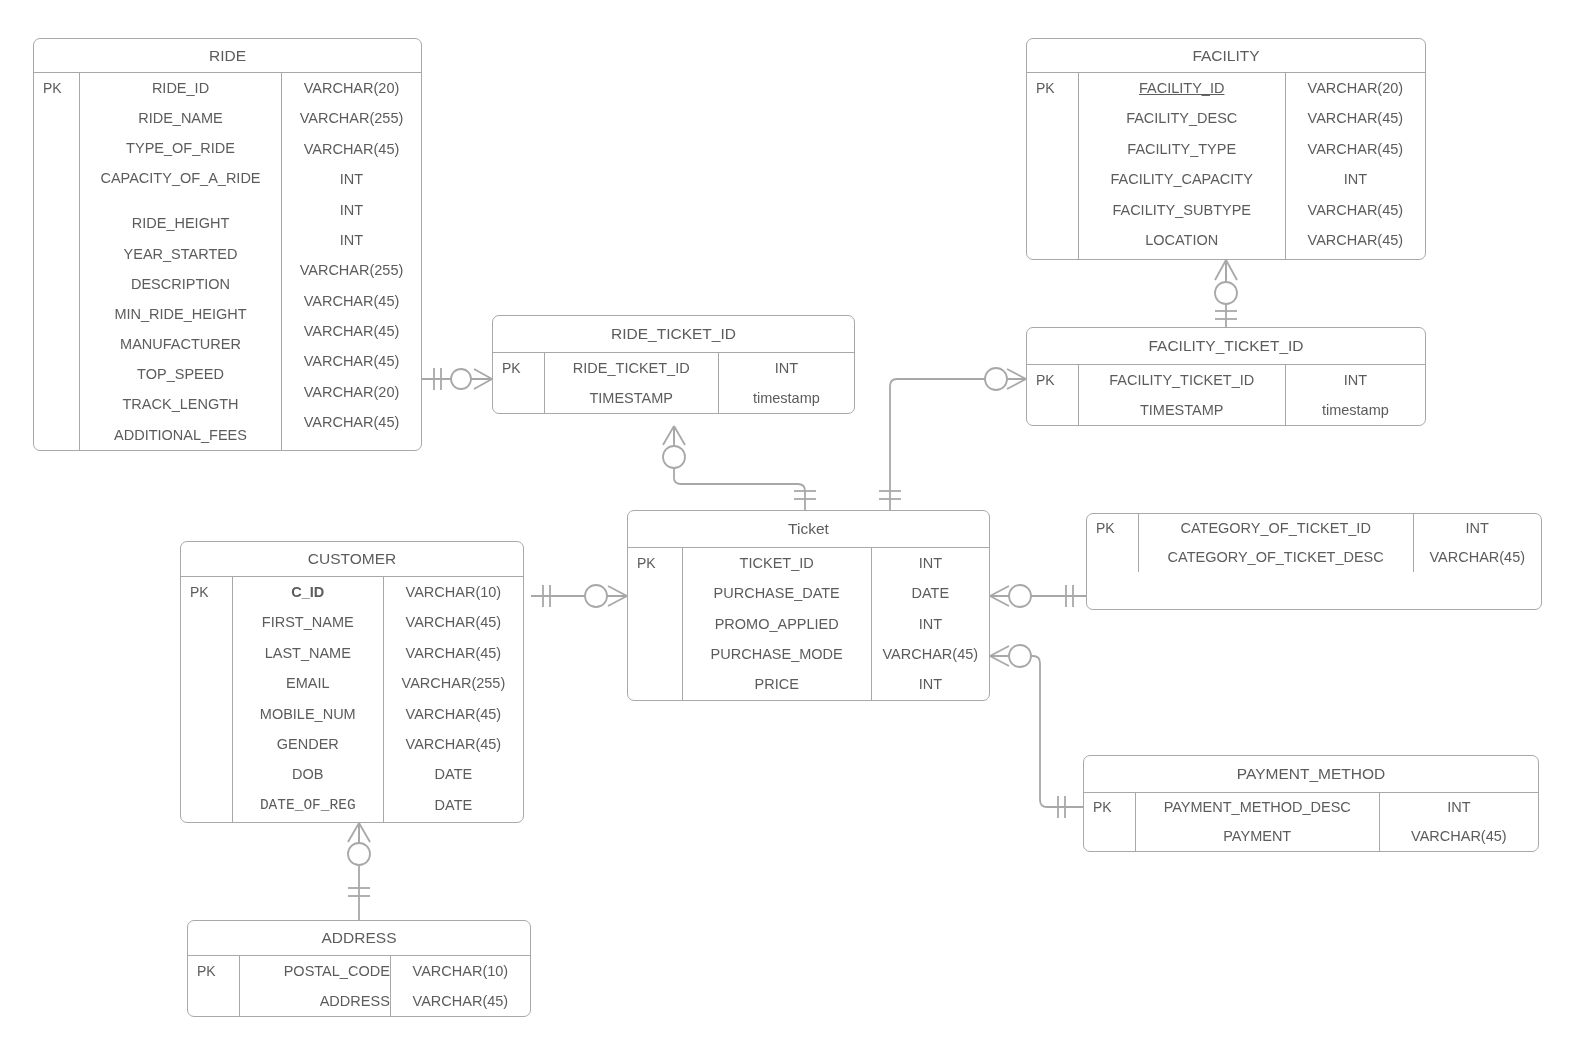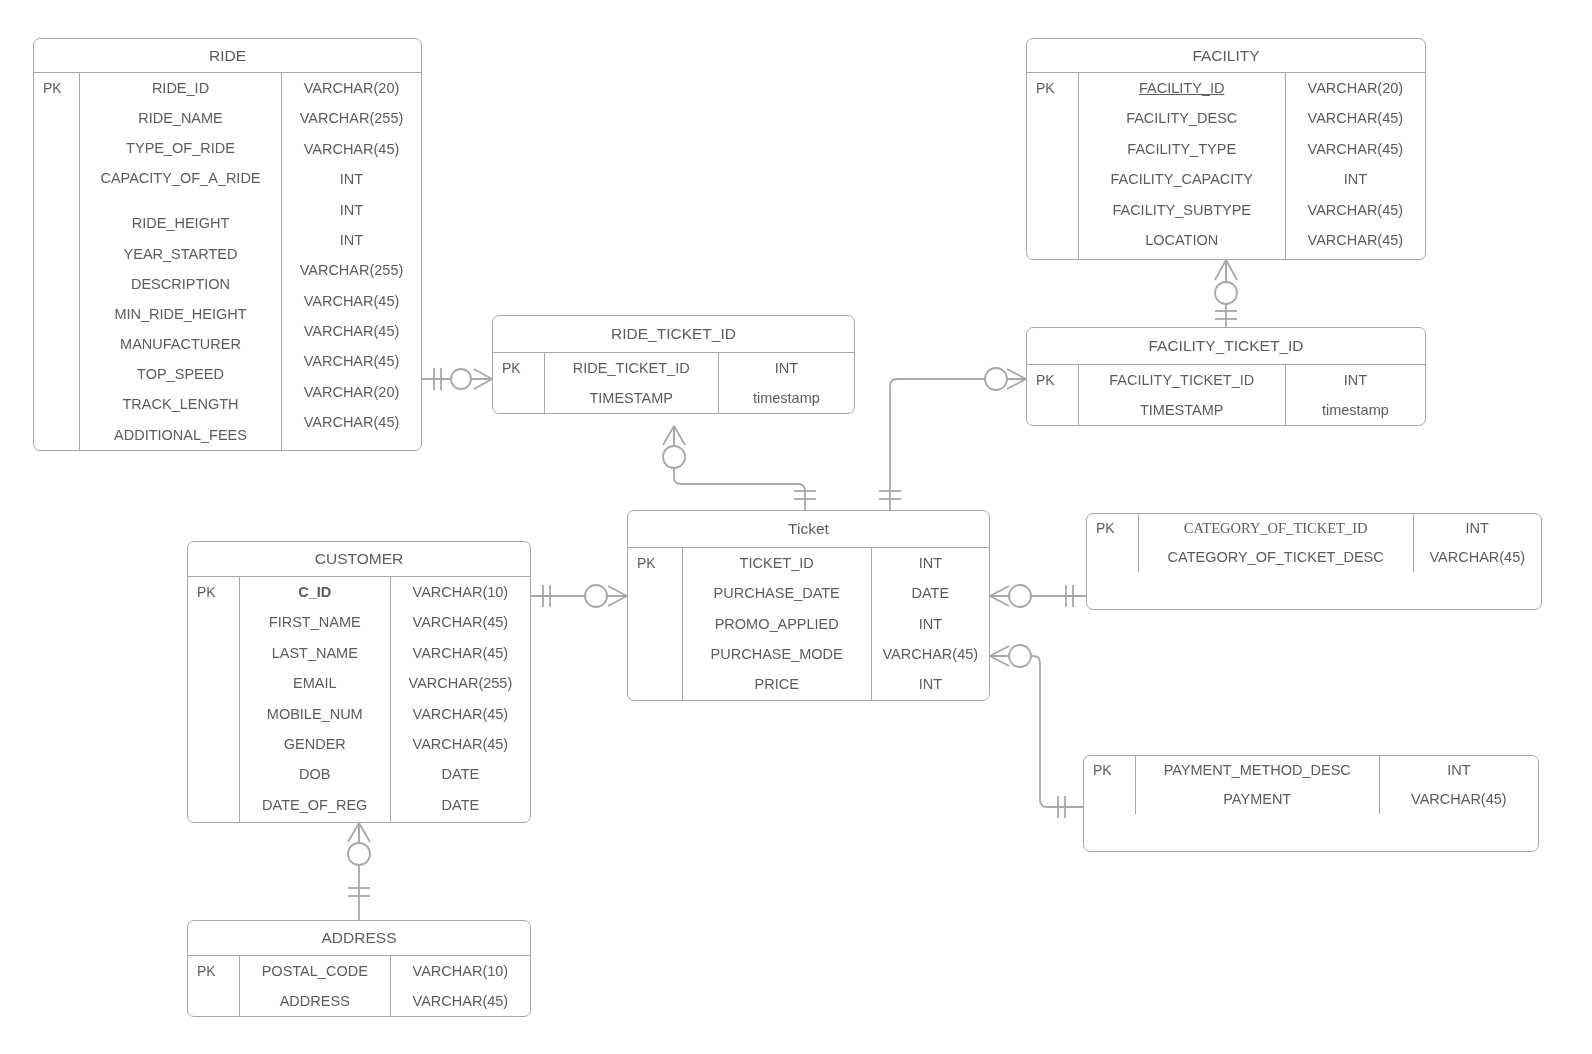"CATEGORY_OF_TICKET_ID" div.cell { font-family: Liberation Serif, serif -> none }
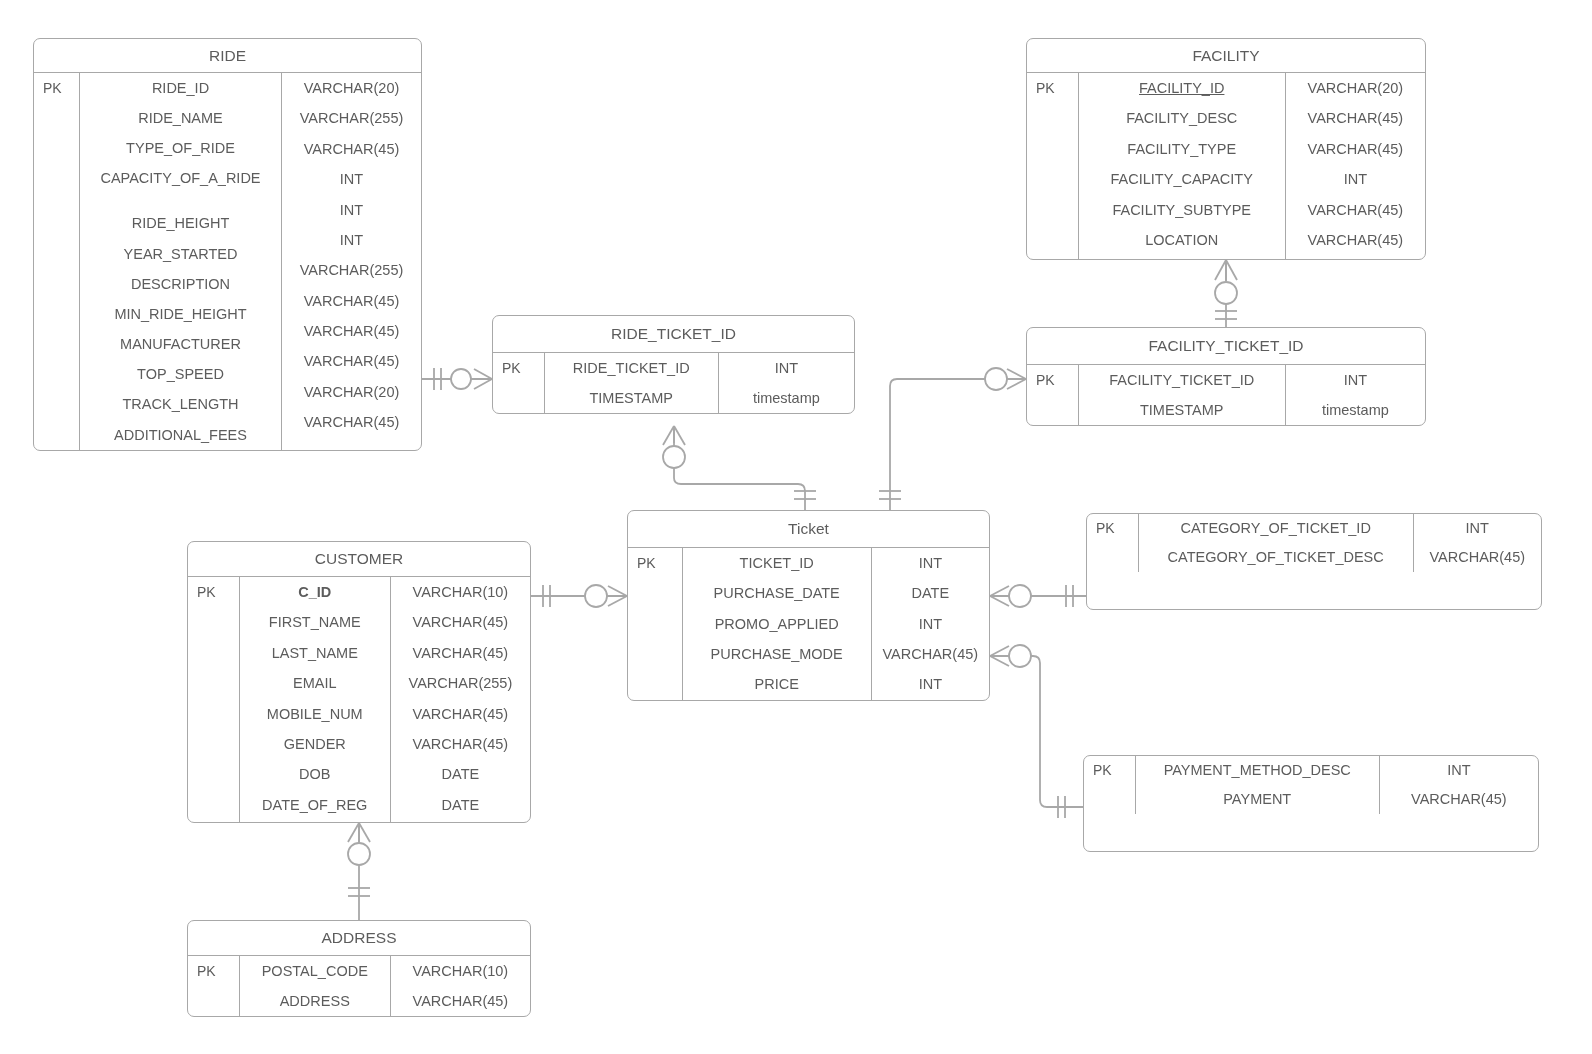"CUSTOMER" div.entity { left: 187px -> 180px }
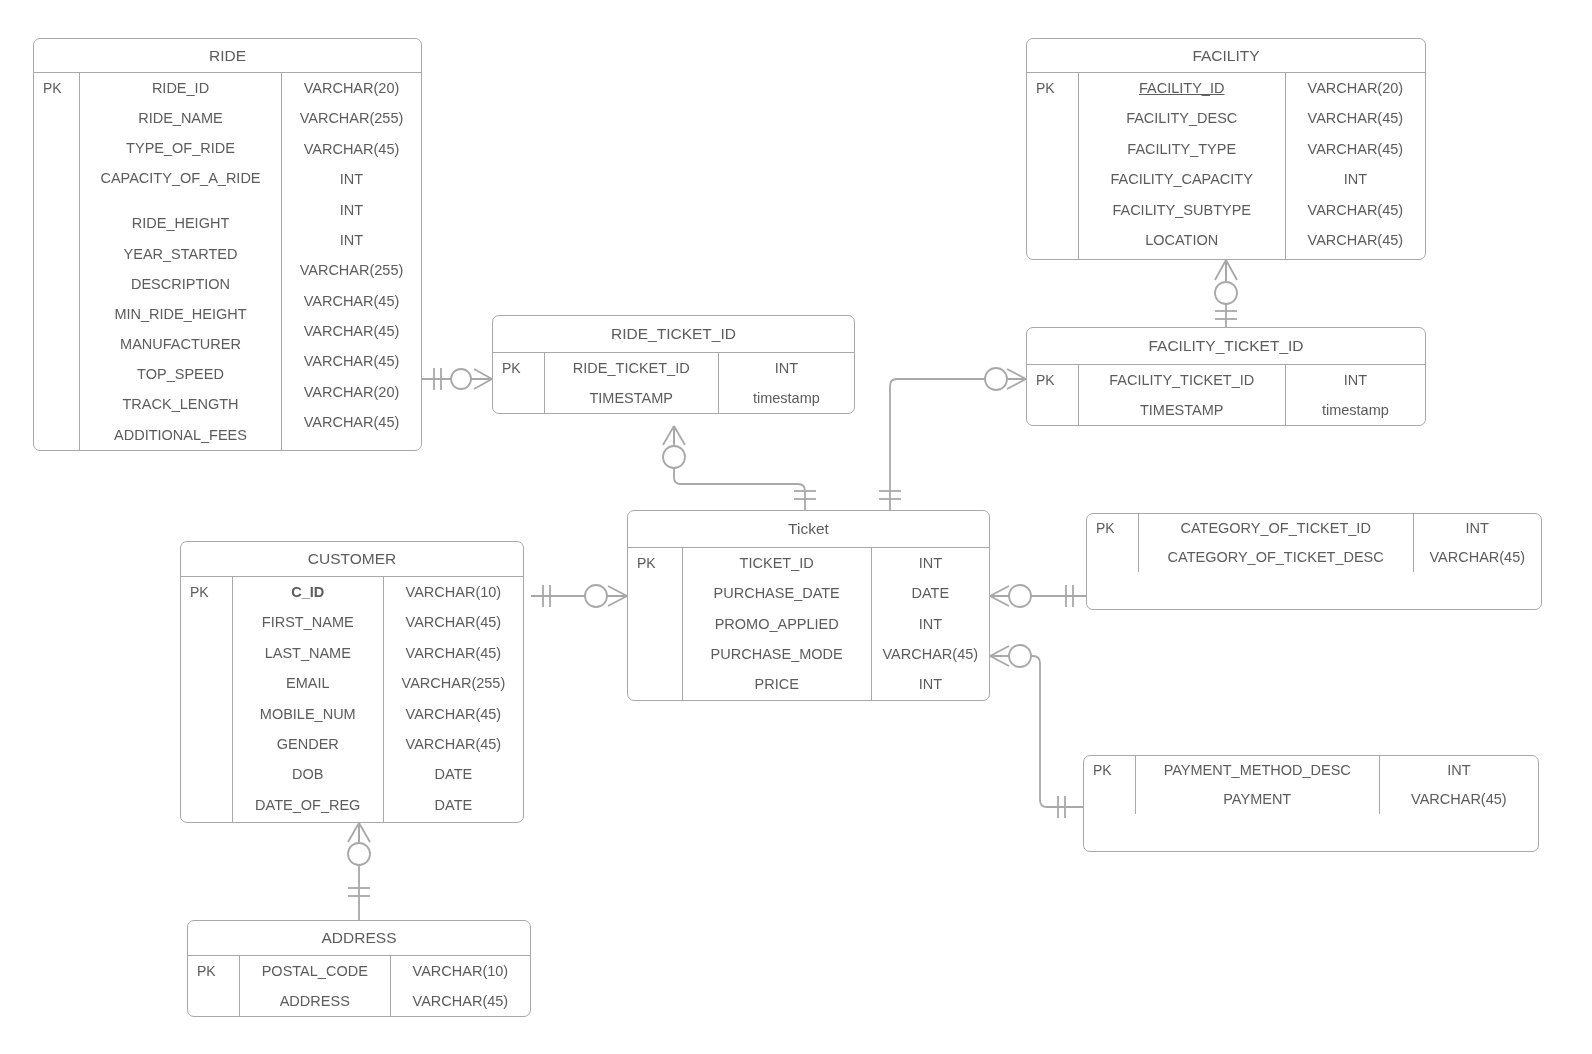"PAYMENT_METHOD" div.entity-title { html: none -> <div>PAYMENT_METHOD</div> }
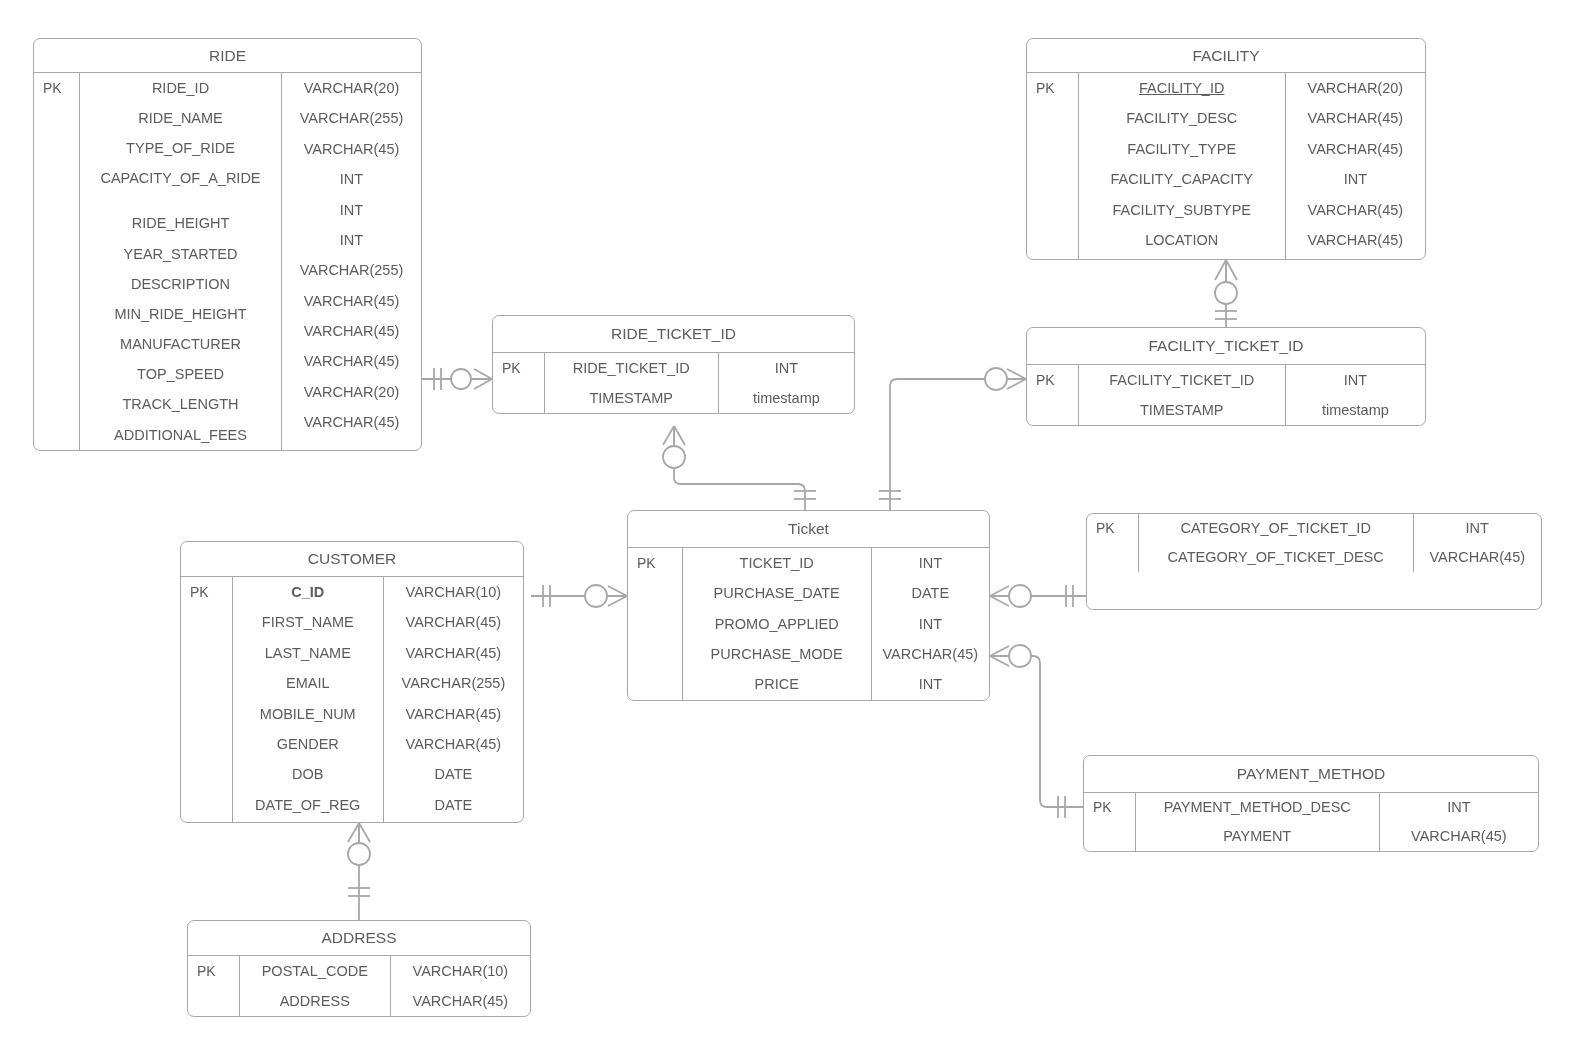"DATE_OF_REG" div.cell { font-family: none -> Liberation Mono, monospace }
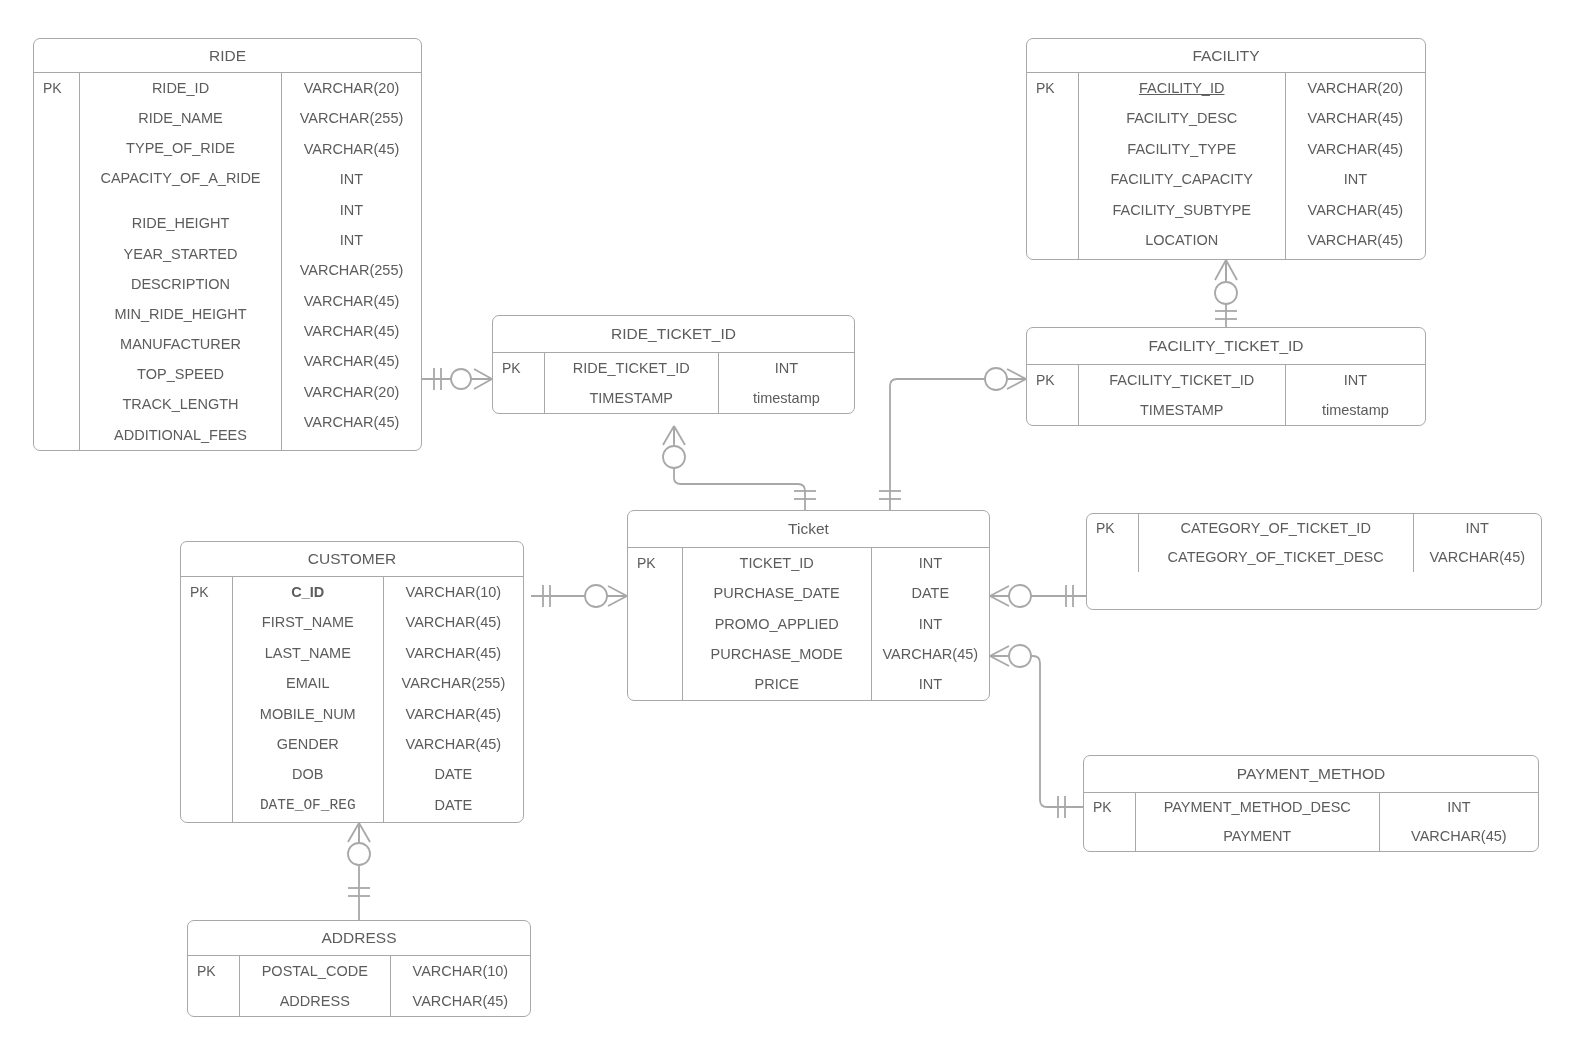"POSTAL_CODE" div.col-name { align-items: none -> flex-end }
